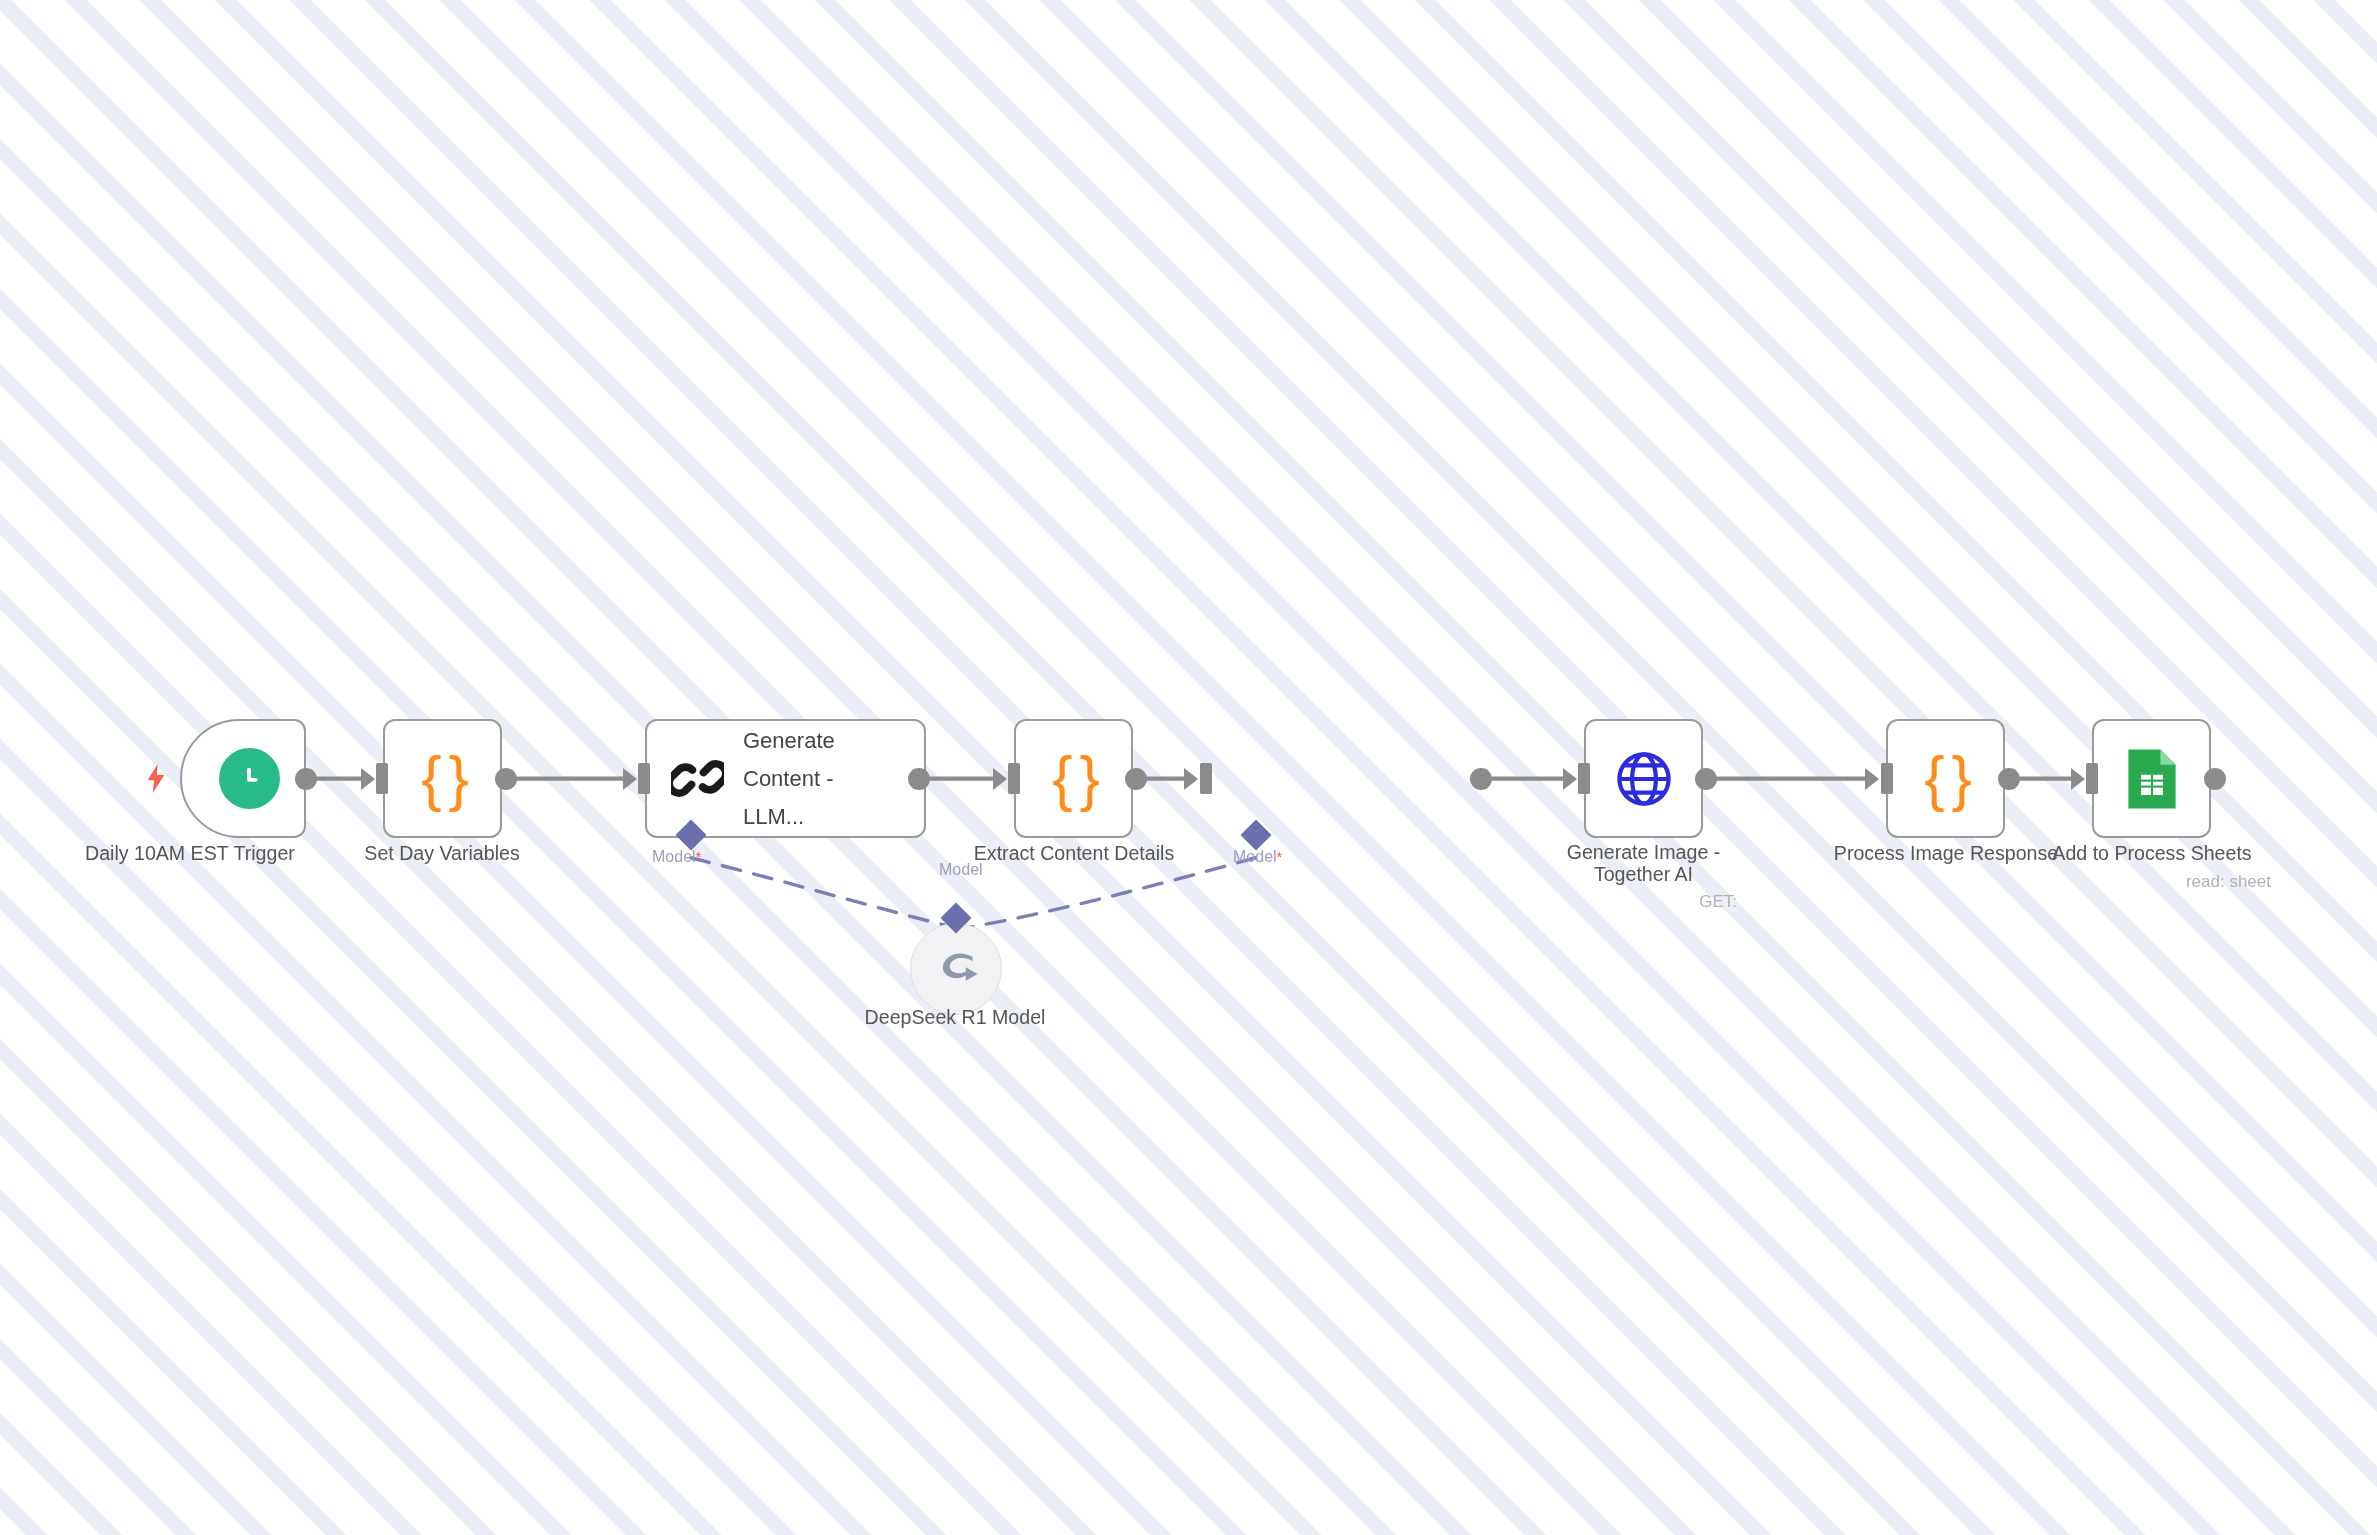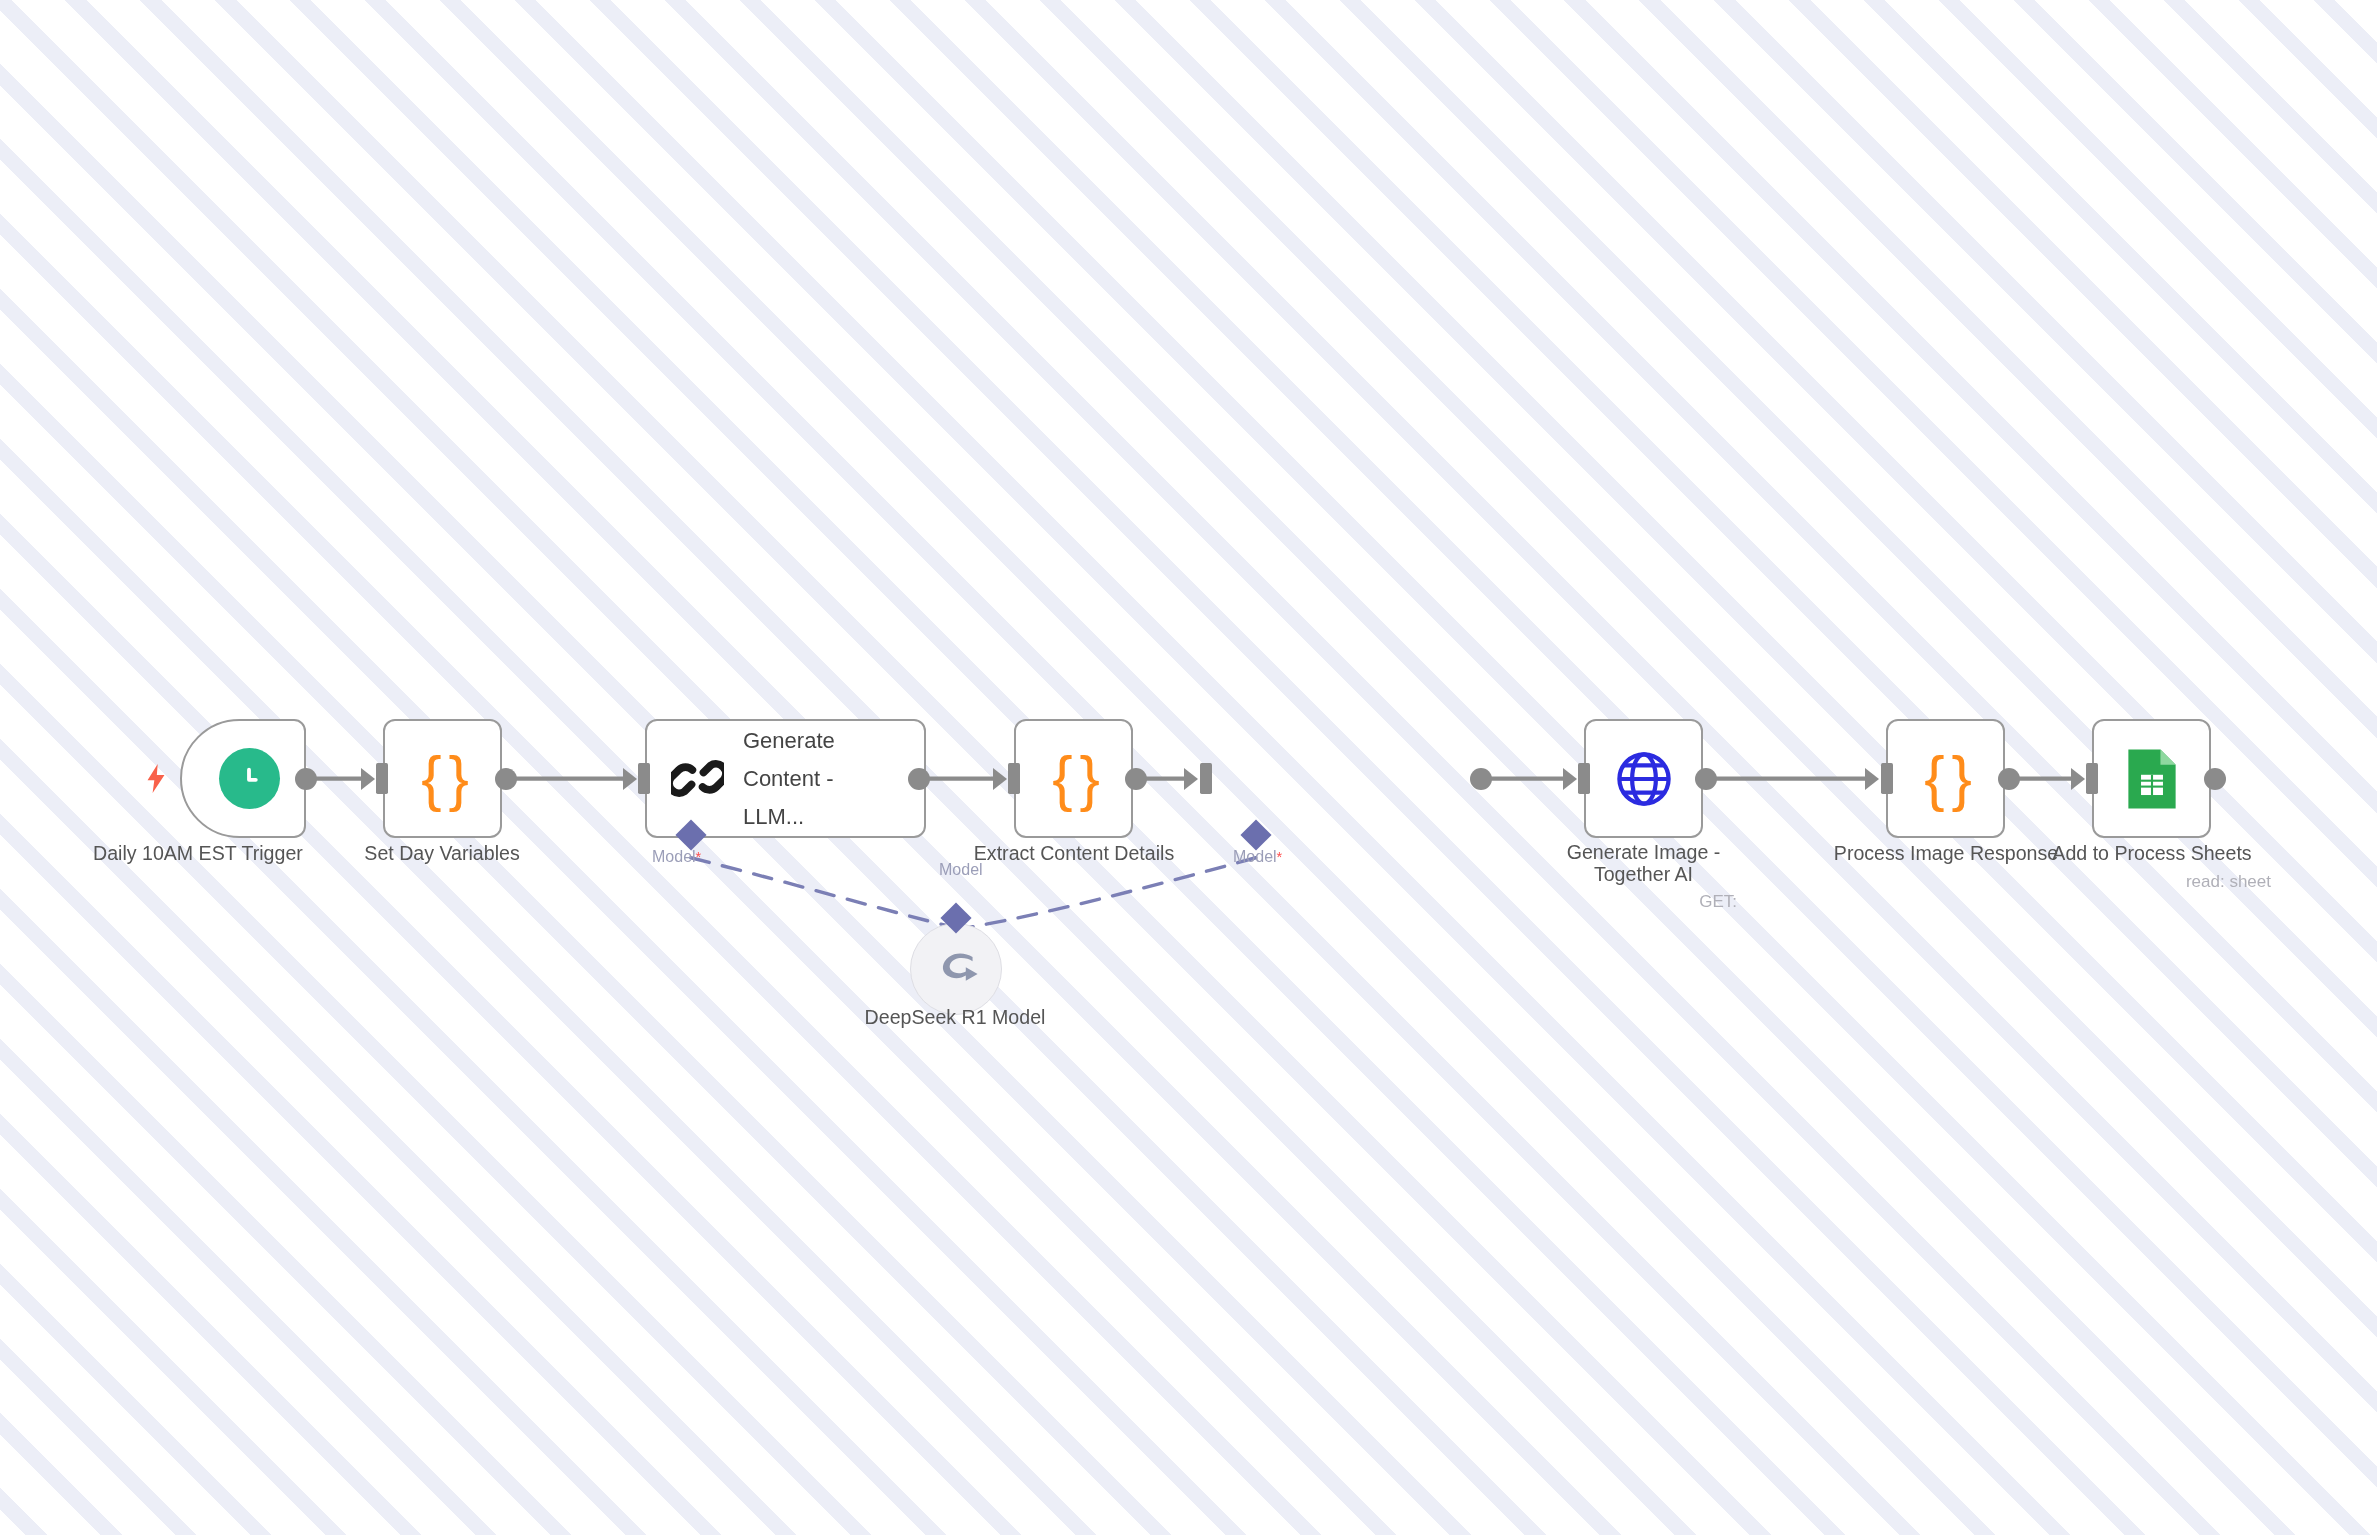"Daily 10AM EST Trigger" div.node-label { margin-left: 8px -> none }
